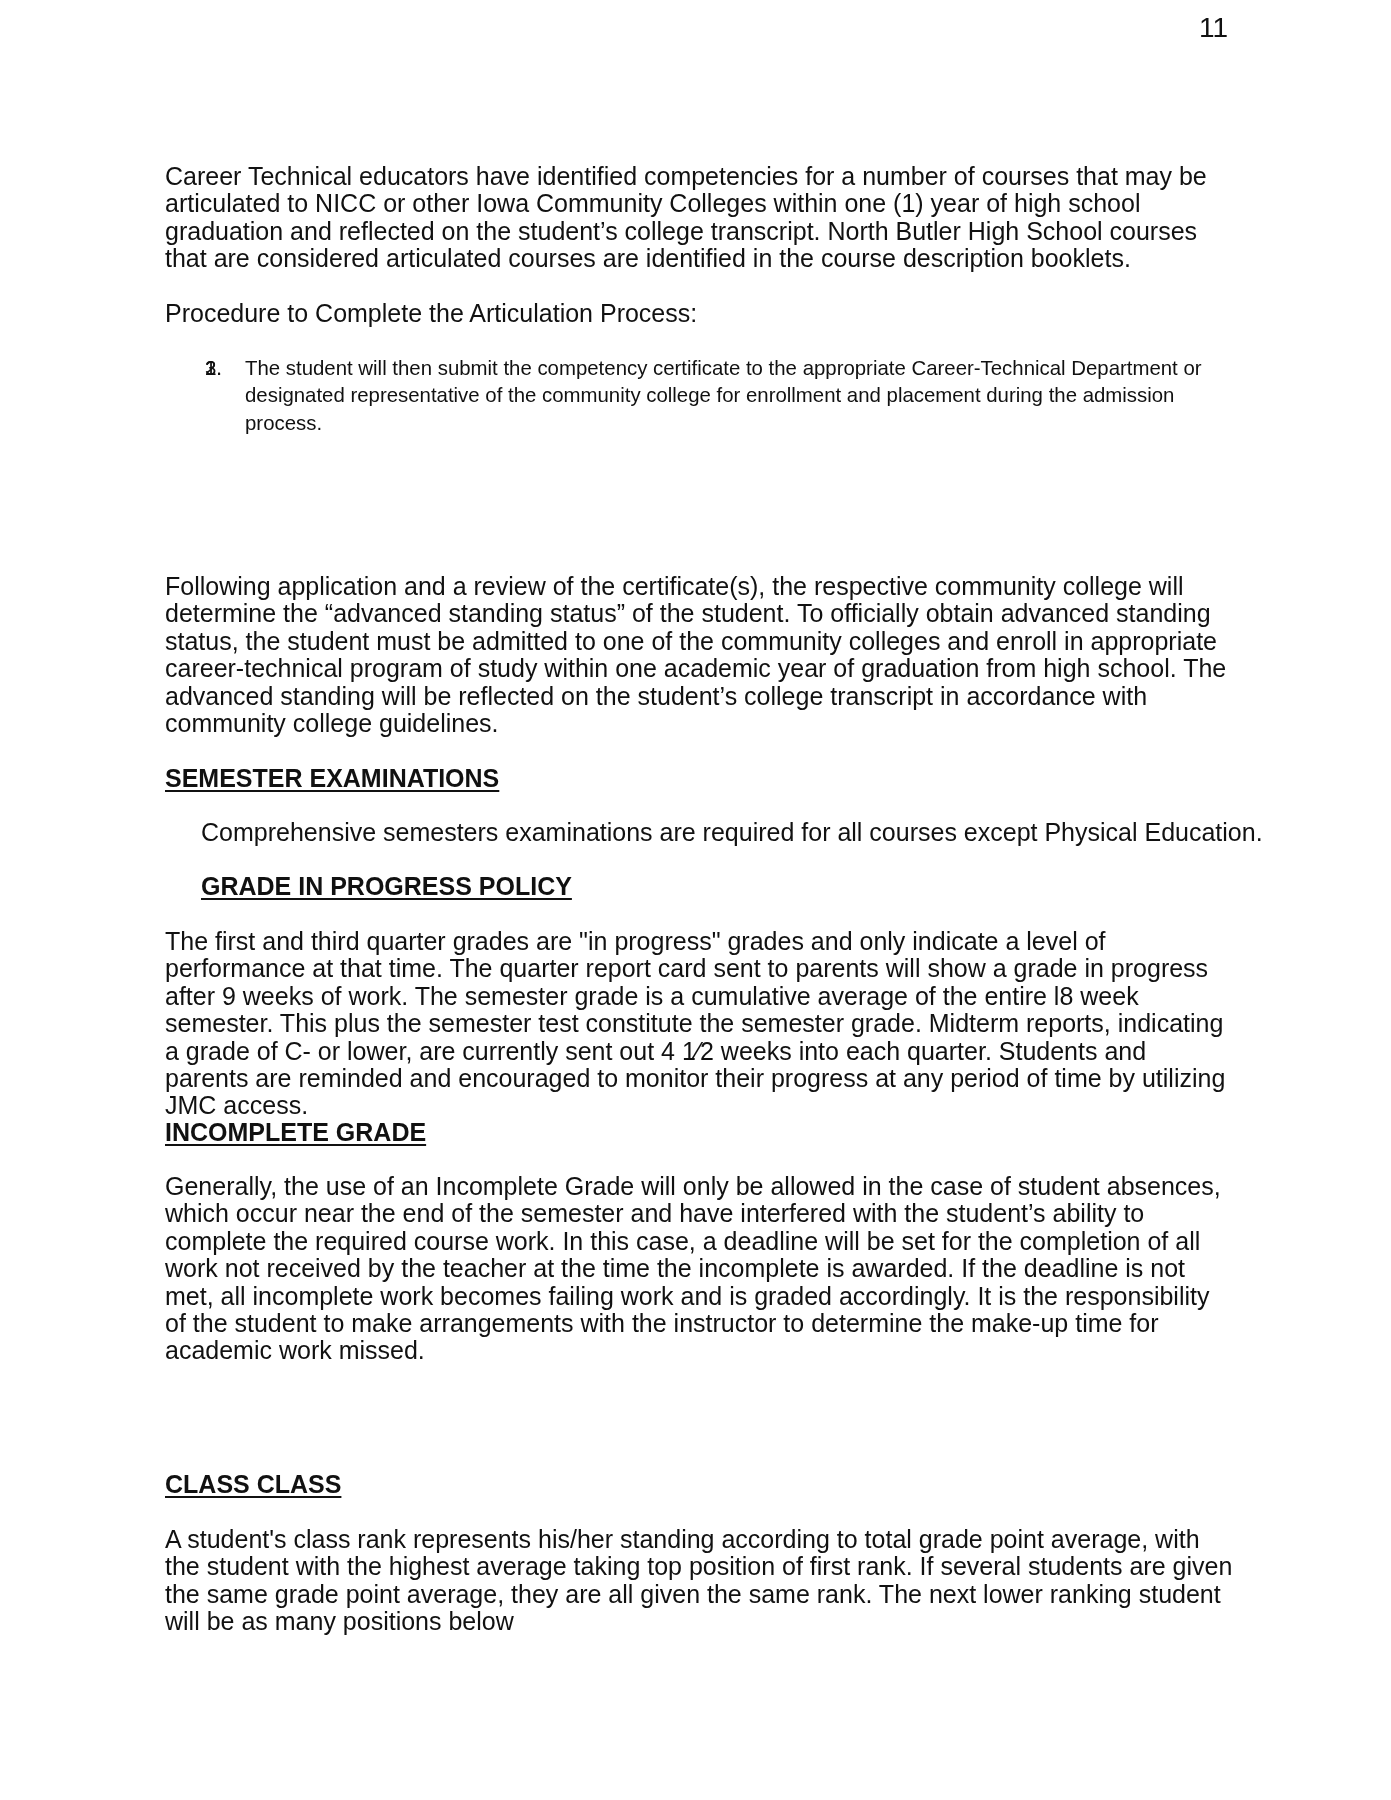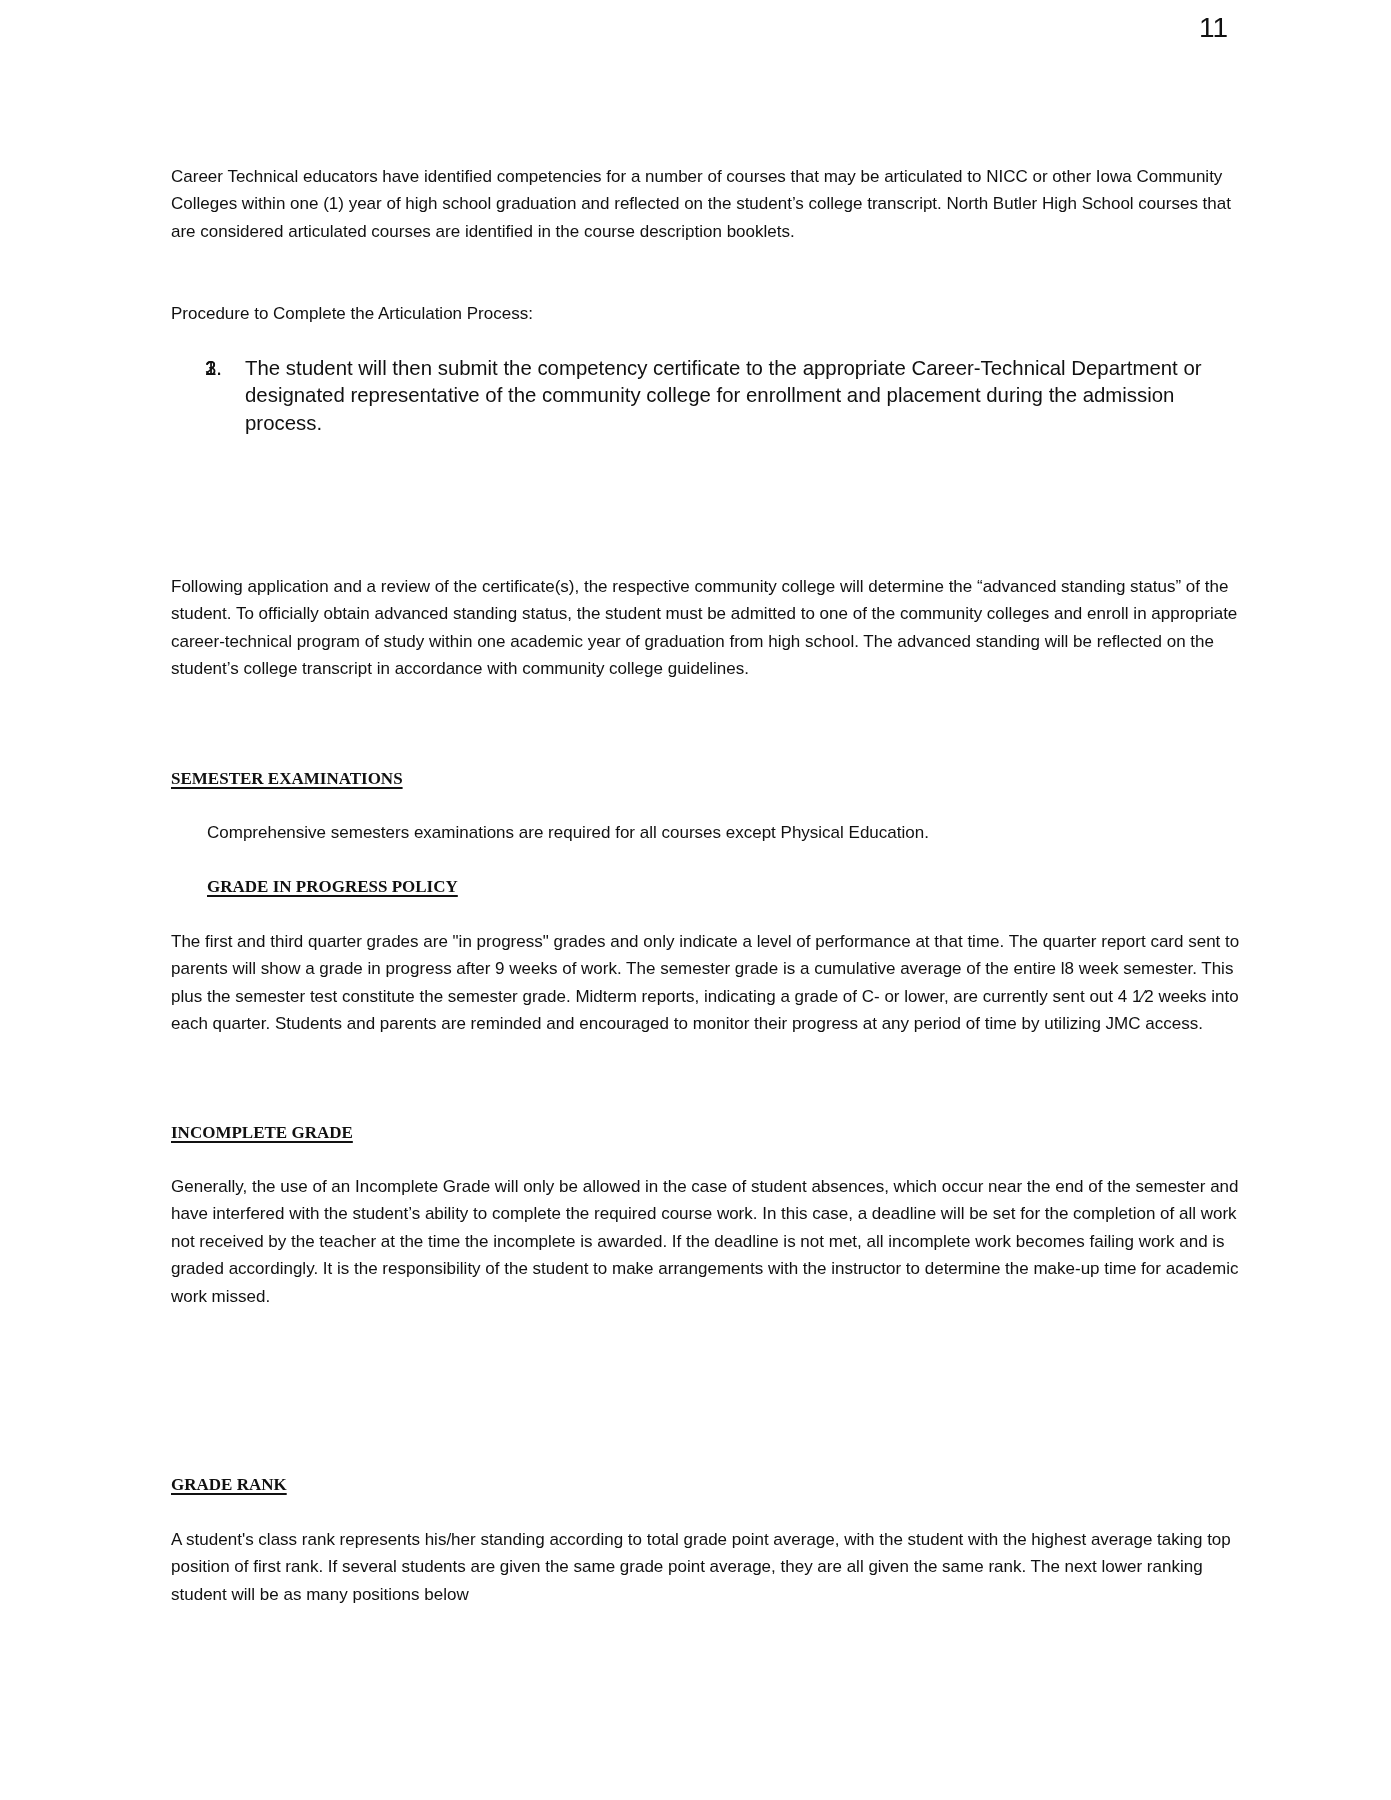"Career Technical educators have" .block { font-size: 17px -> 25px; left: 171px -> 165px }
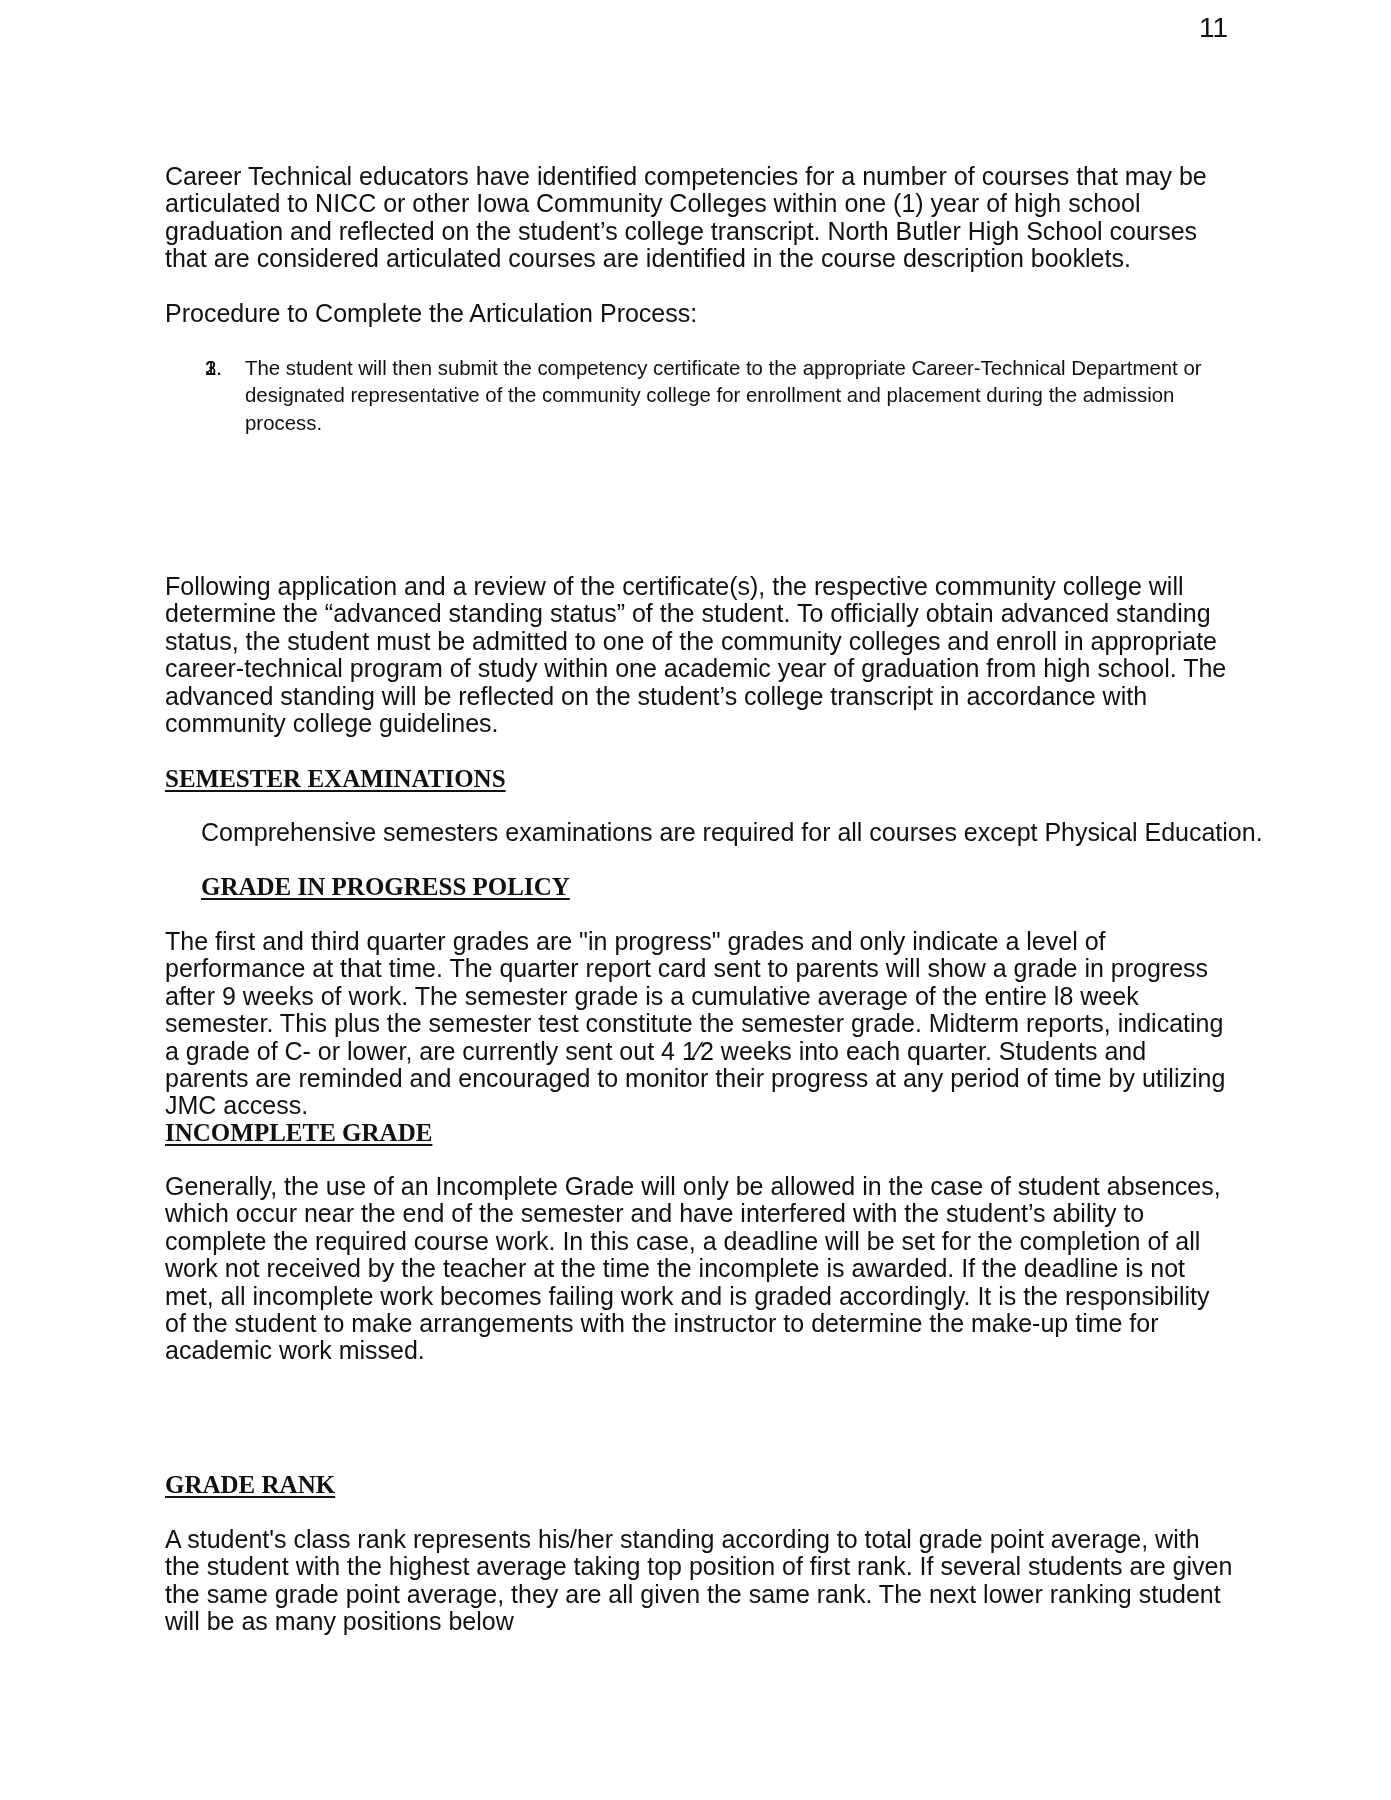"SEMESTER EXAMINATIONS" .heading { font-family: Liberation Serif, serif -> none }
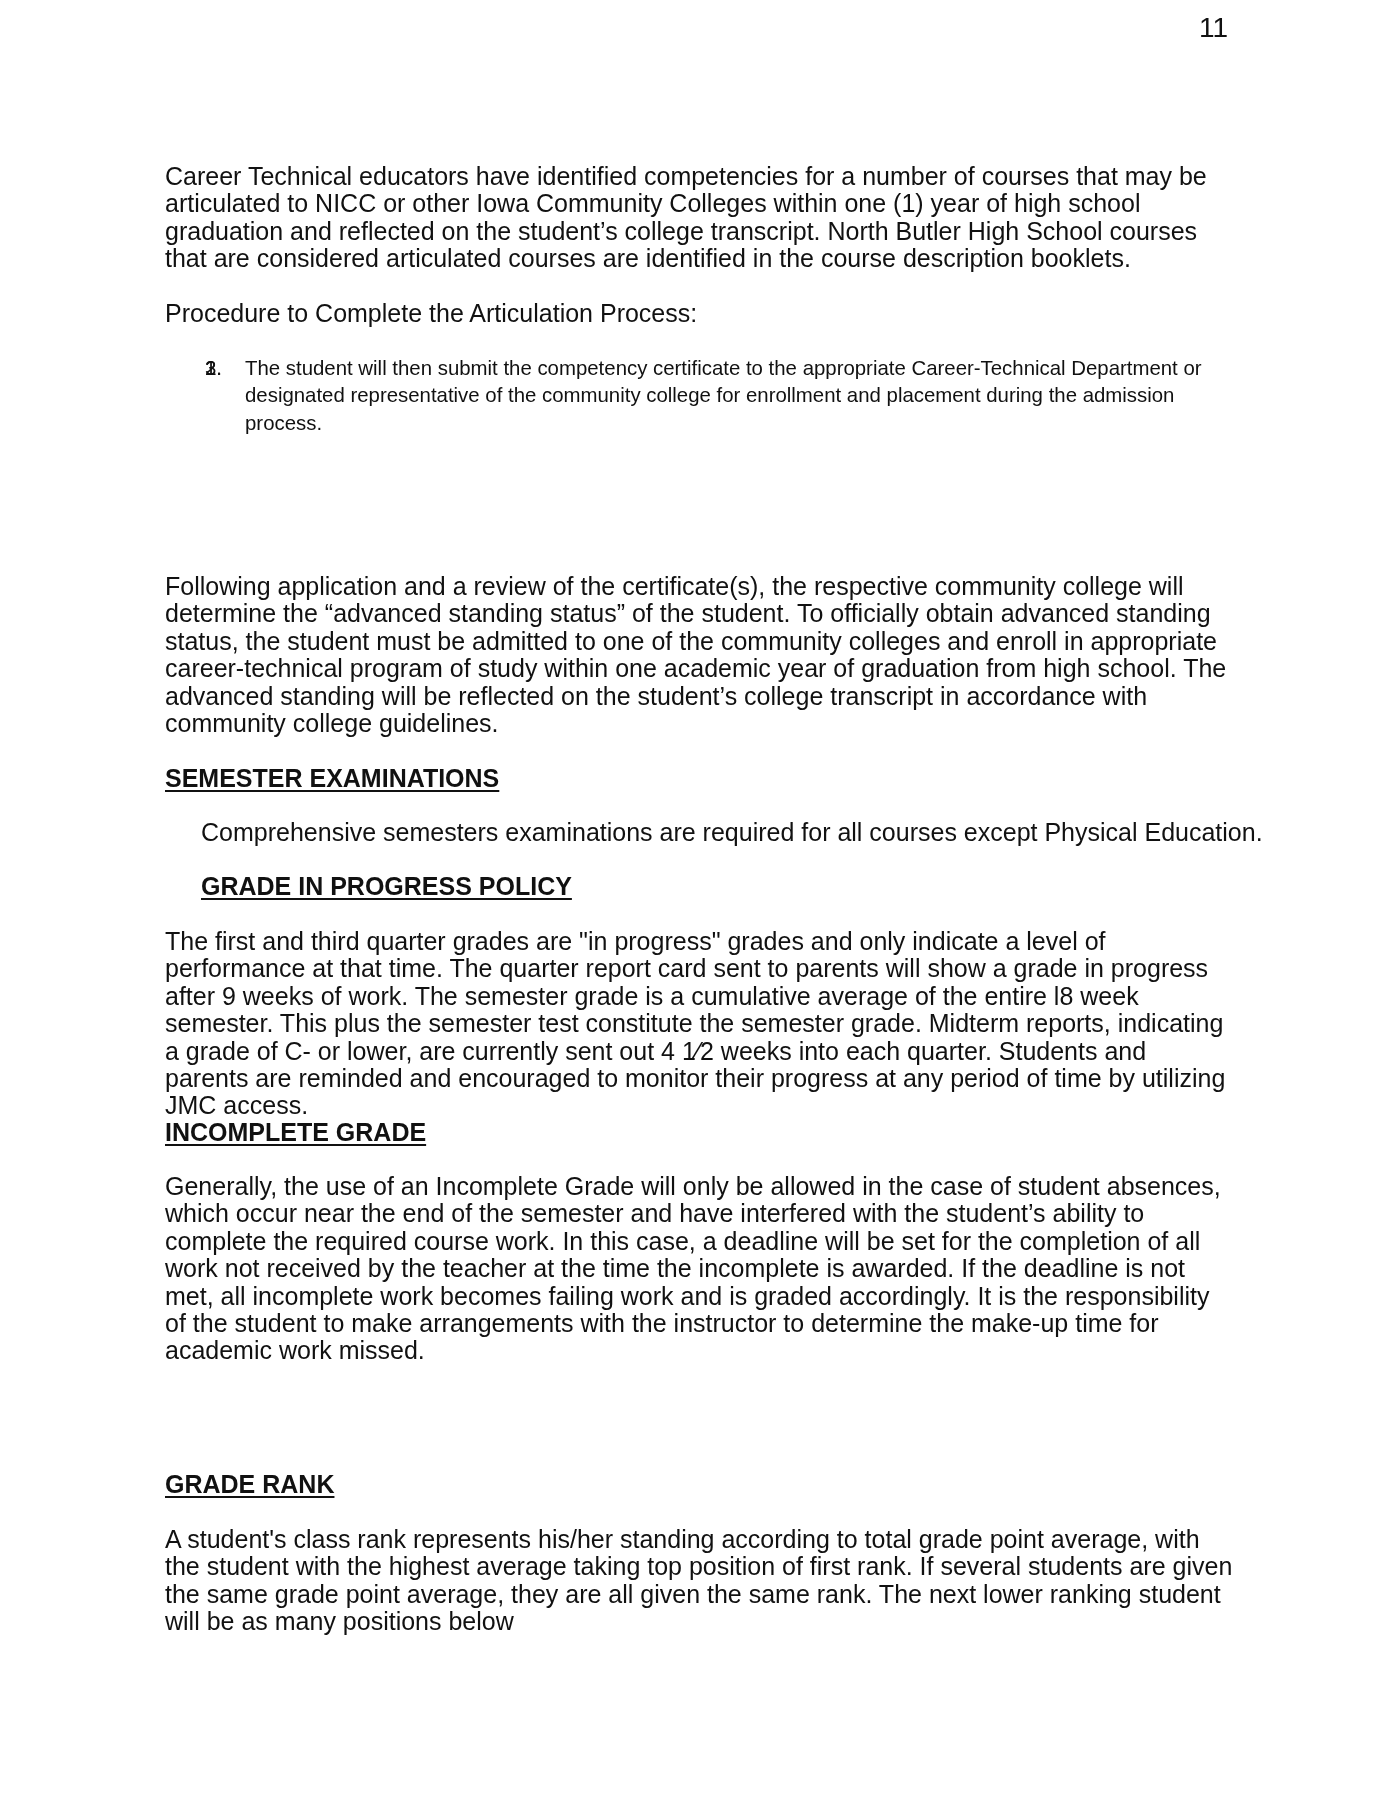"GRADE RANK" h2.block { text: GRADE RANK -> CLASS CLASS }
